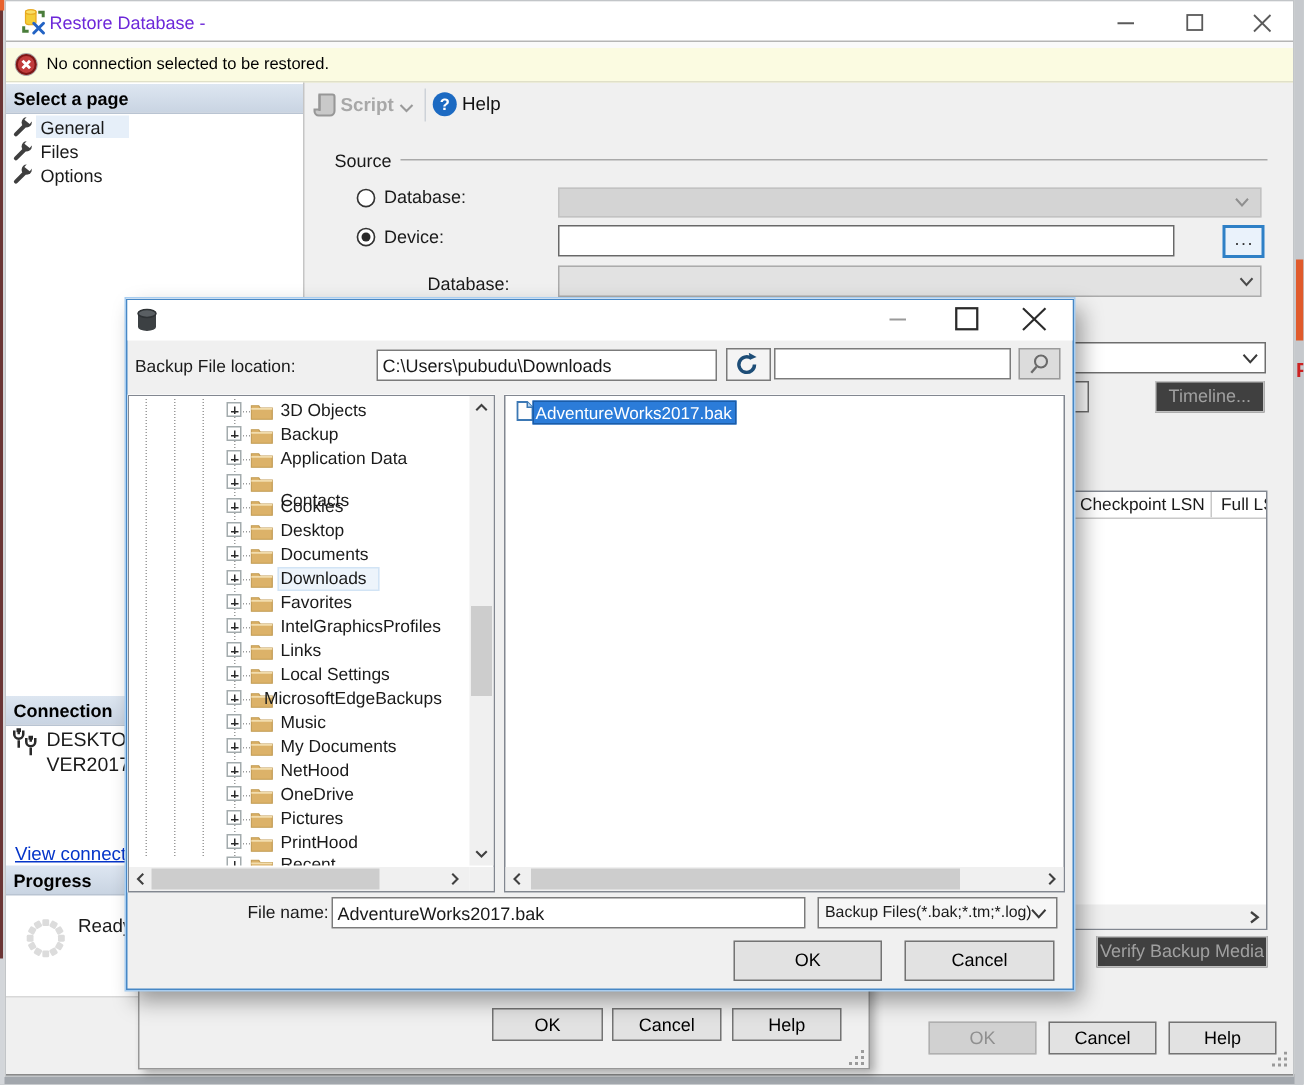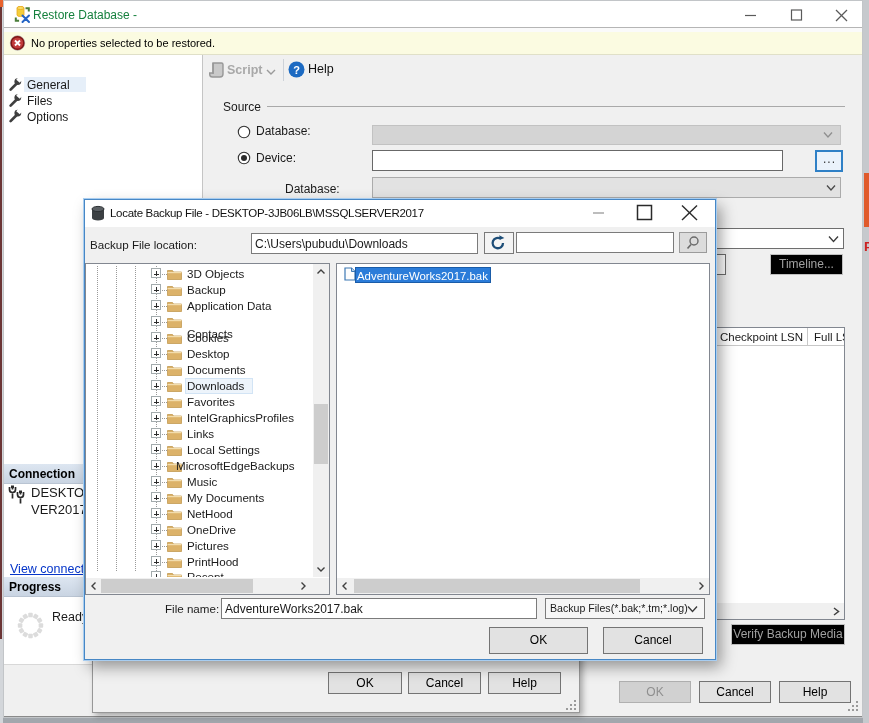"Restore Database -" div.txt { color: #15803d -> #6d28d9 }
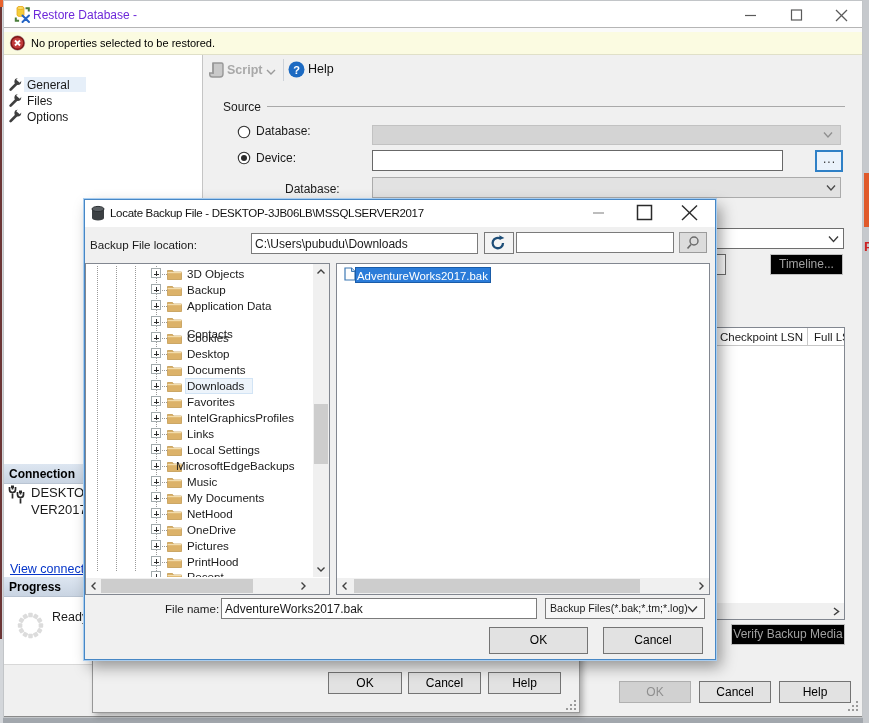"No properties selected to be" div.abs { text: properties -> connection }
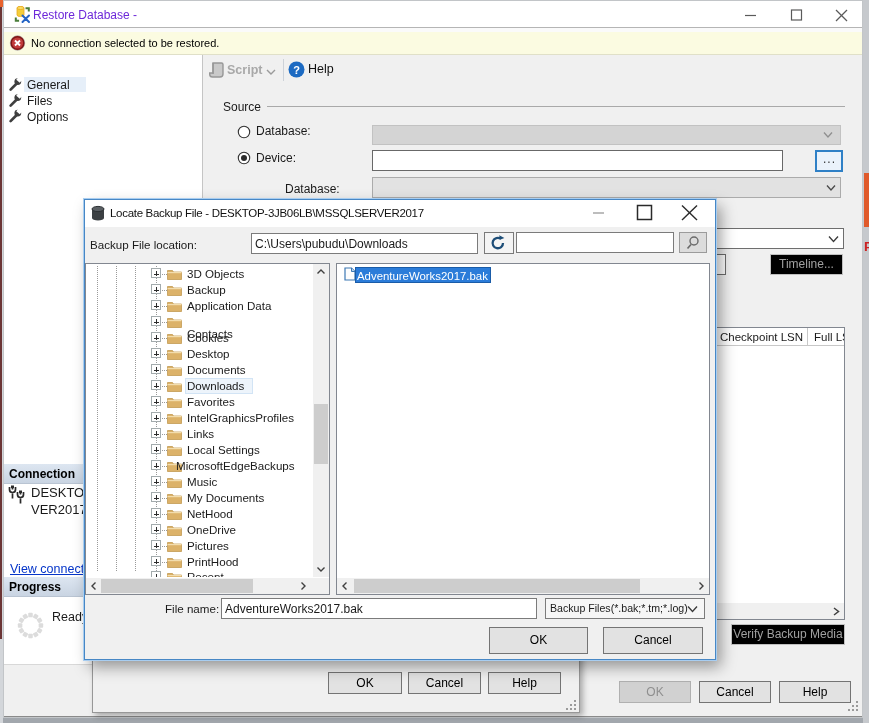"Select a page" div.hdr { html: none -> <div>Select a page</div> }
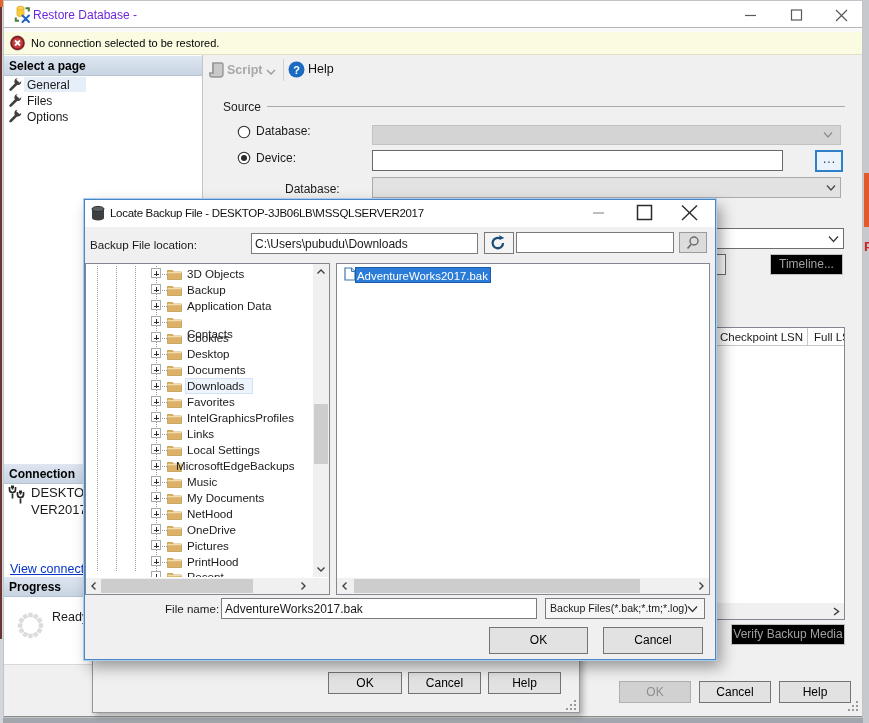"Locate Backup File -" div.abs { html: <div>Locate Backup File - DESKTOP-3JB06LB\MSSQLSERVER2017</div> -> none }
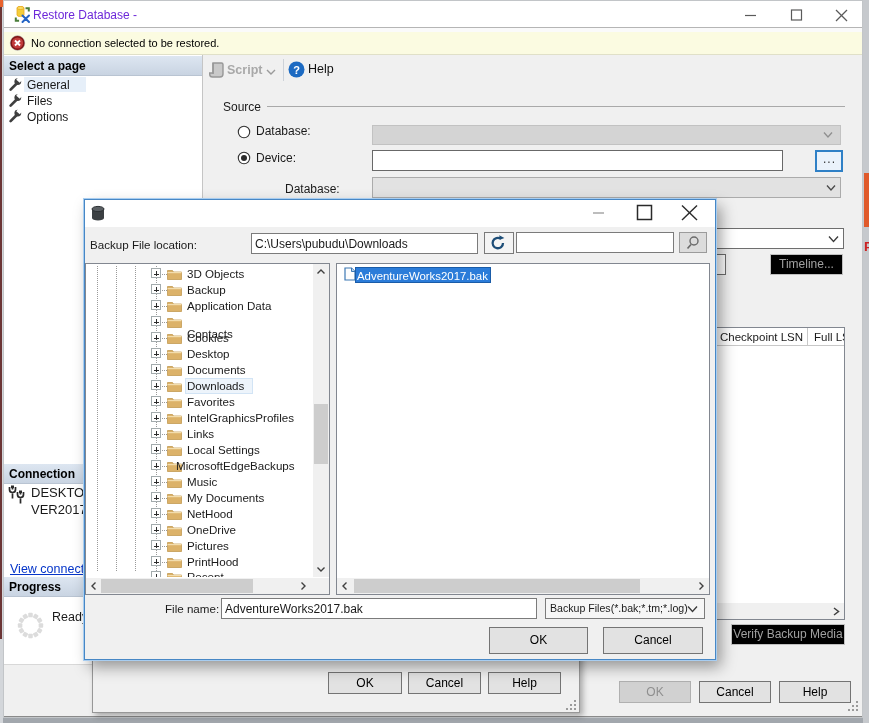"Timeline..." .btn-dis { background: #000000 -> #404040 }
